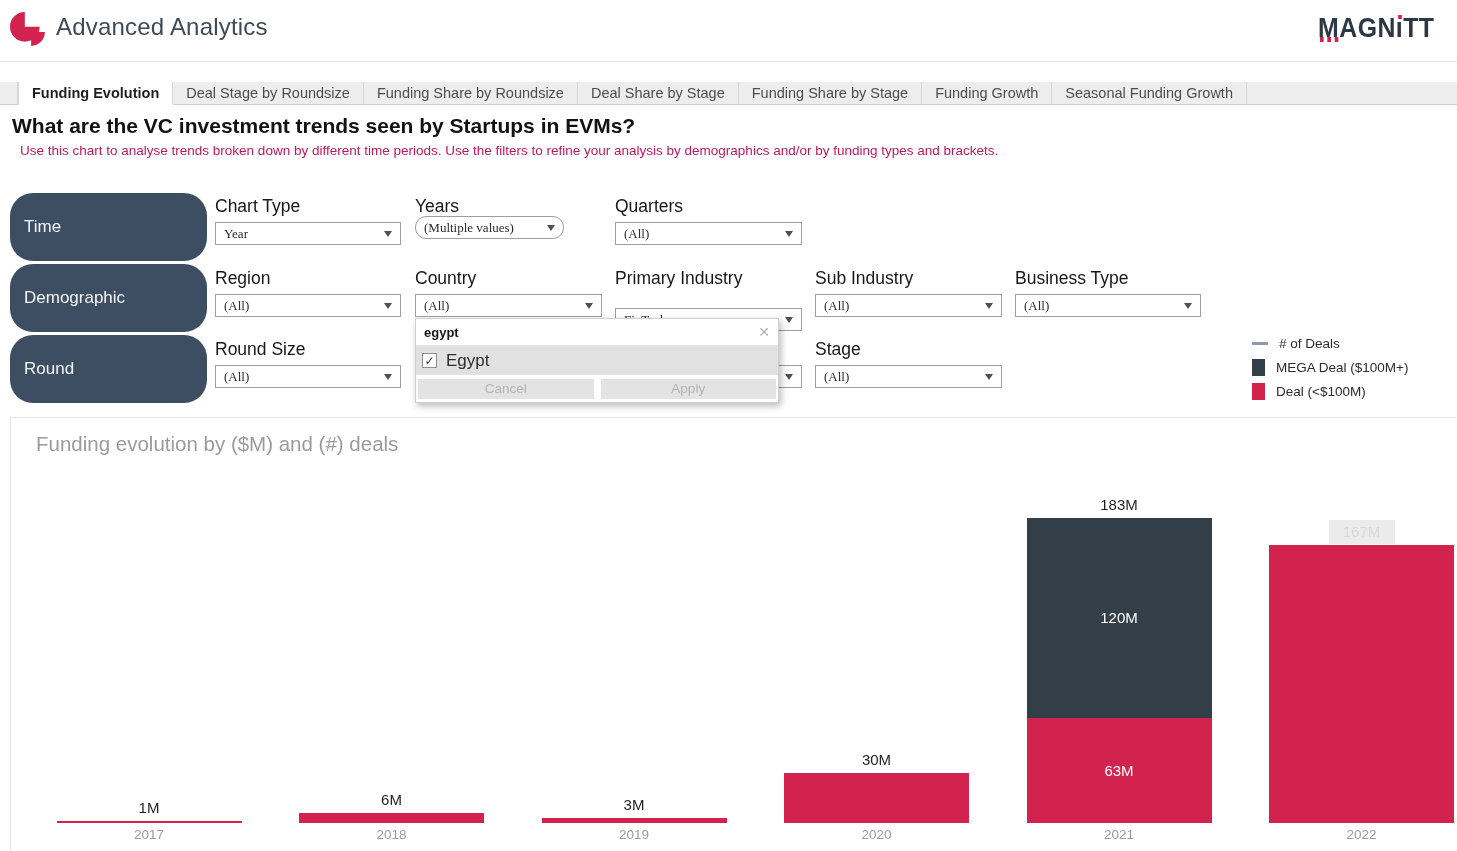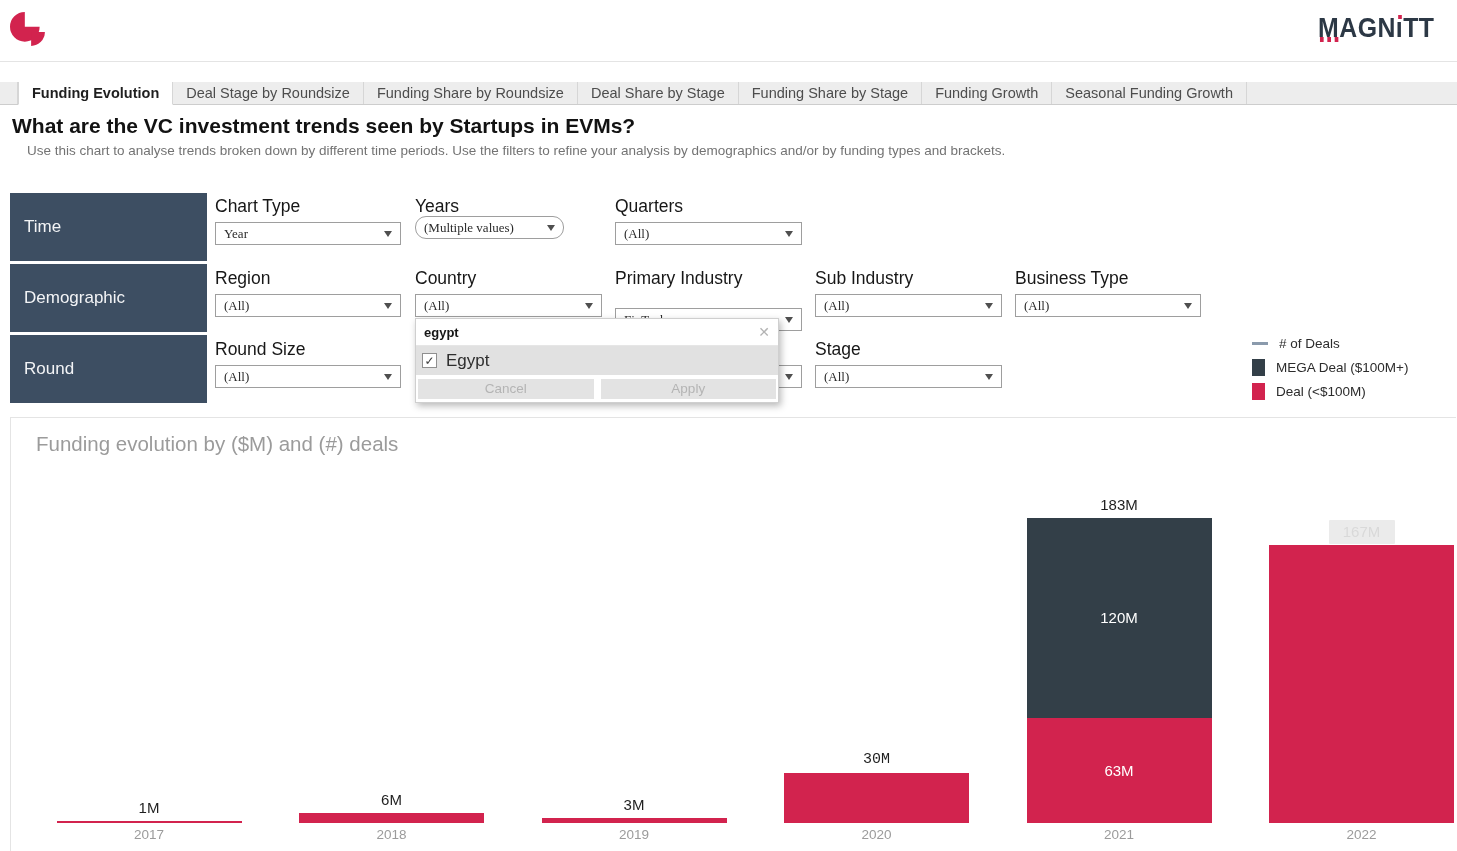"Advanced Analytics" div.header-title { html: none -> <div>Advanced Analytics</div> }
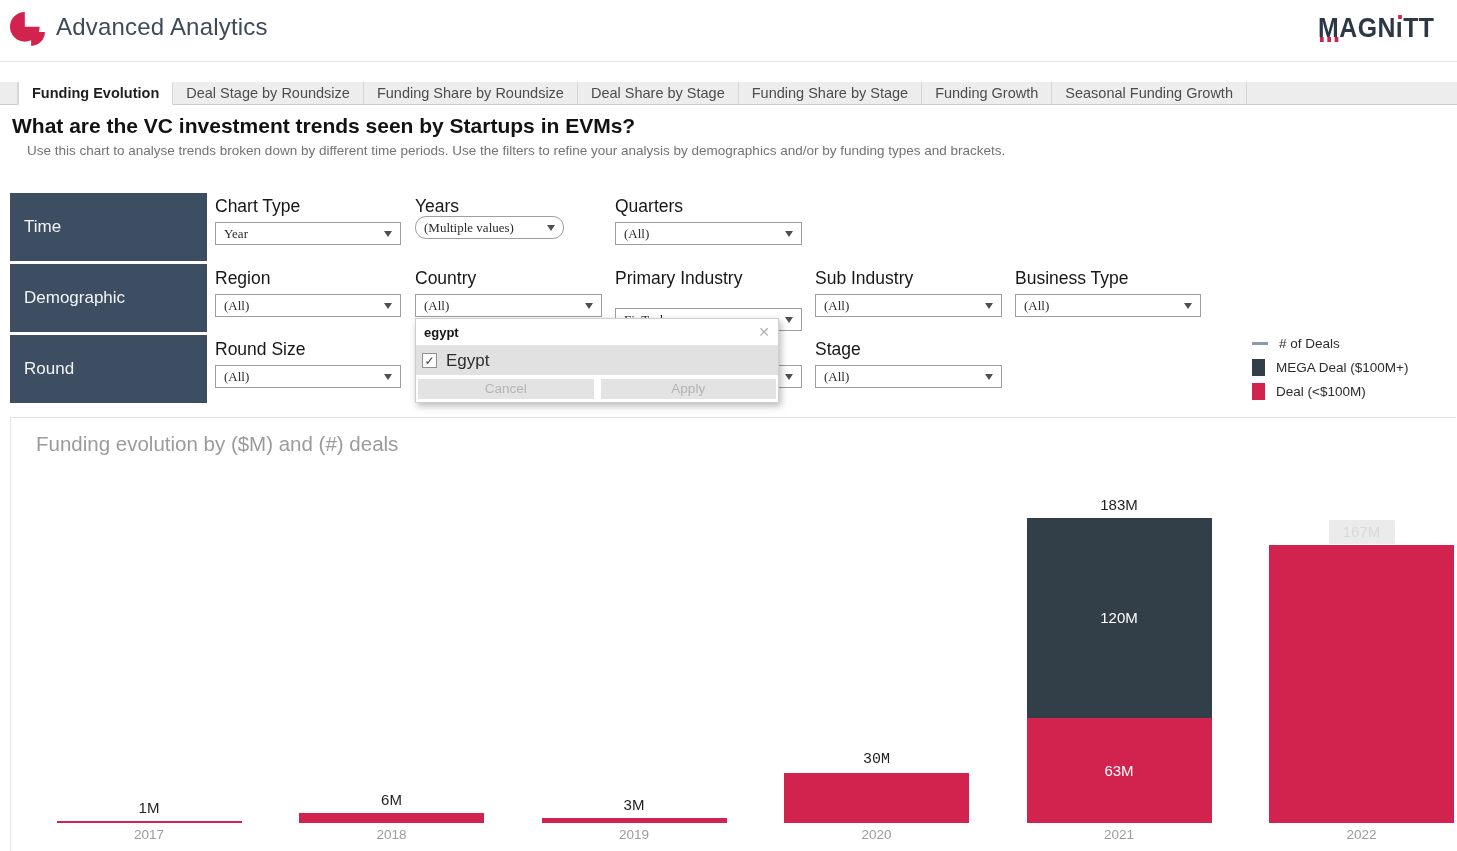"Use this chart to analyse" .q-sub { color: #737373 -> #be185d; left: 27px -> 20px }
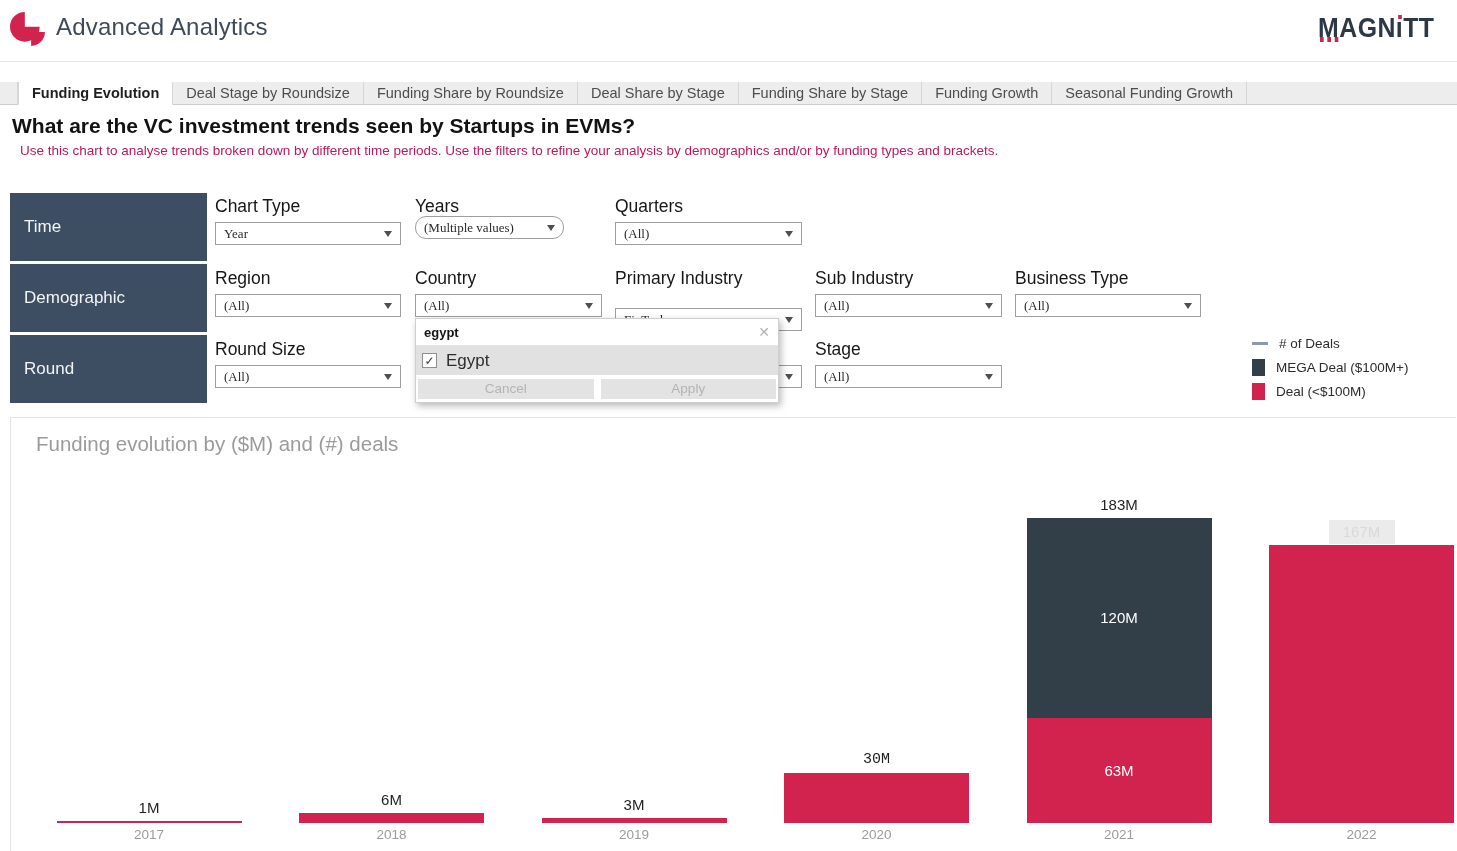"Time" .side-box { border-radius: none -> 23px }
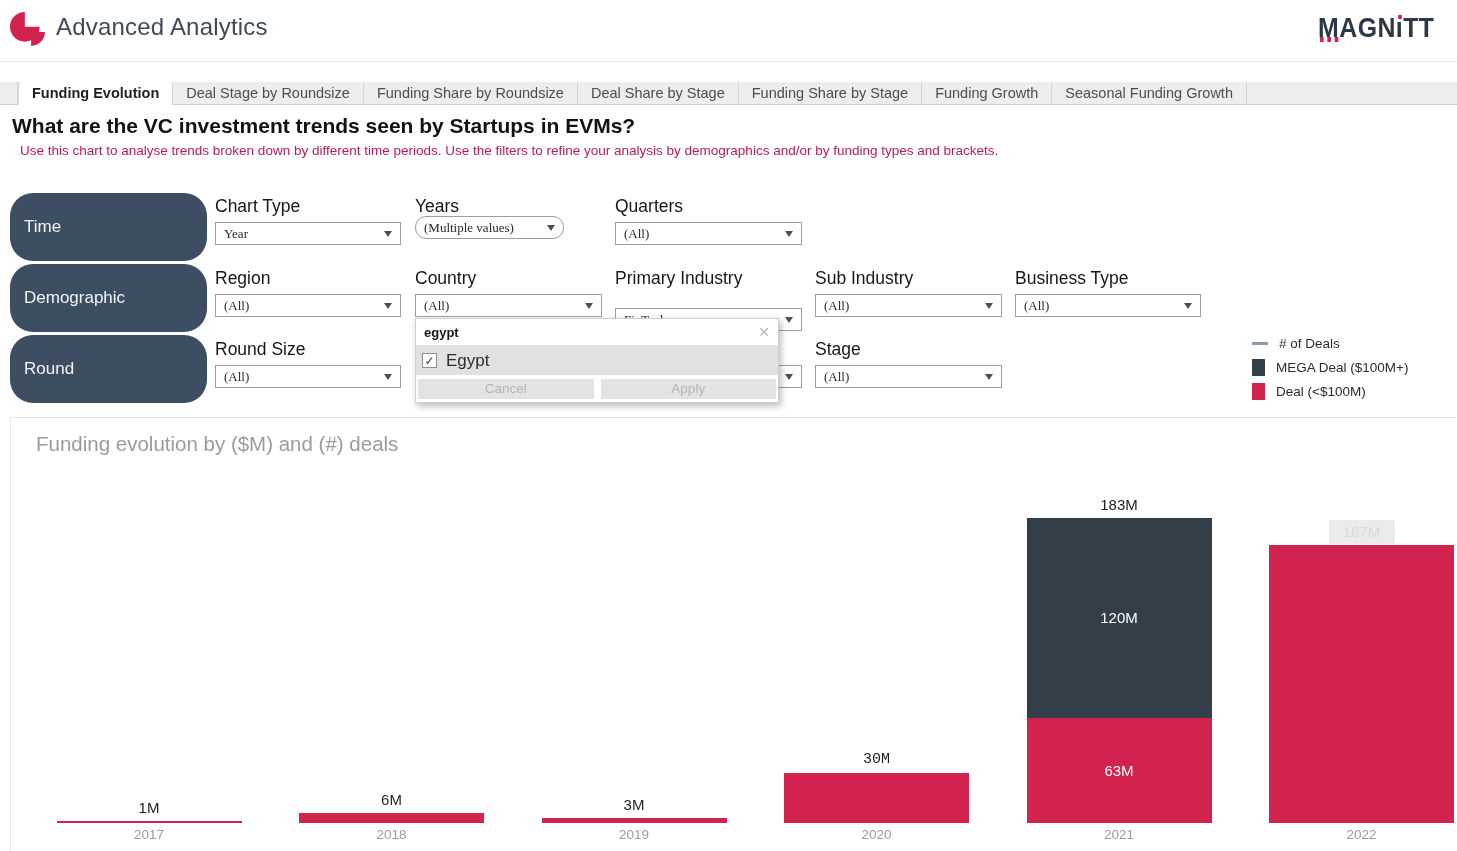"30M" div.c-label { font-family: Liberation Mono, monospace -> none }
